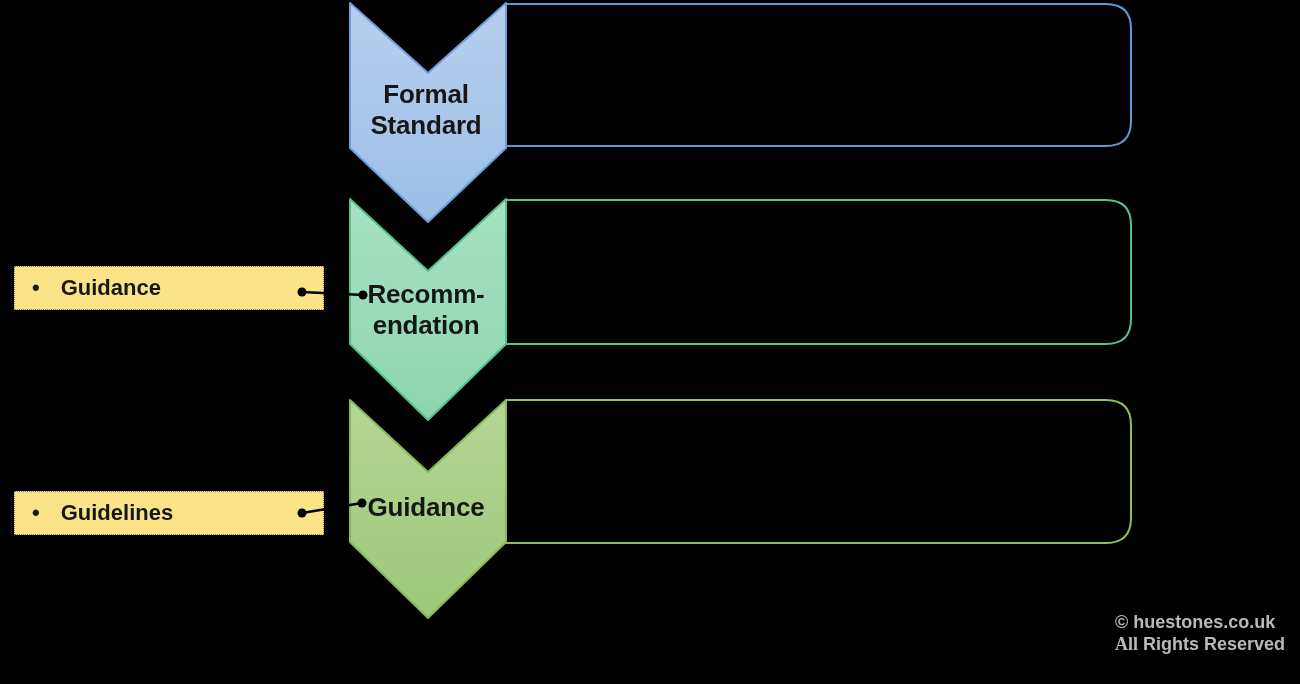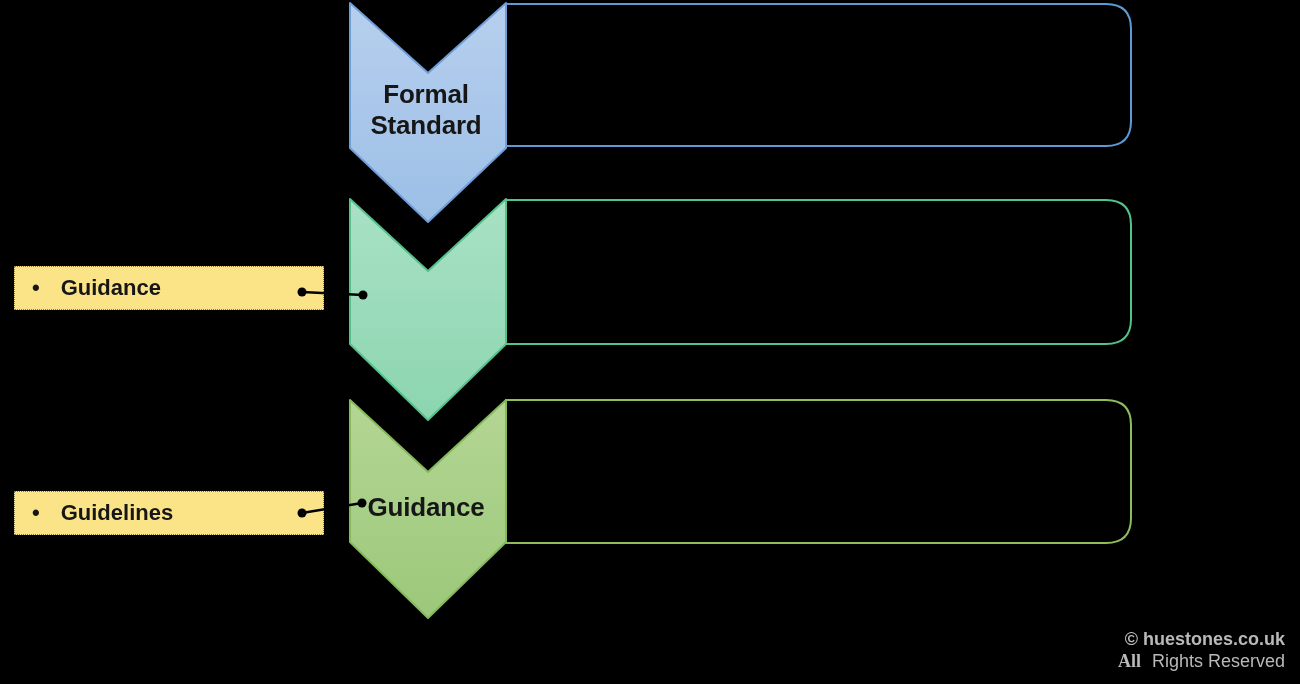"Recomm-" div.chev-label { html: none -> <div>Recomm- endation</div> }
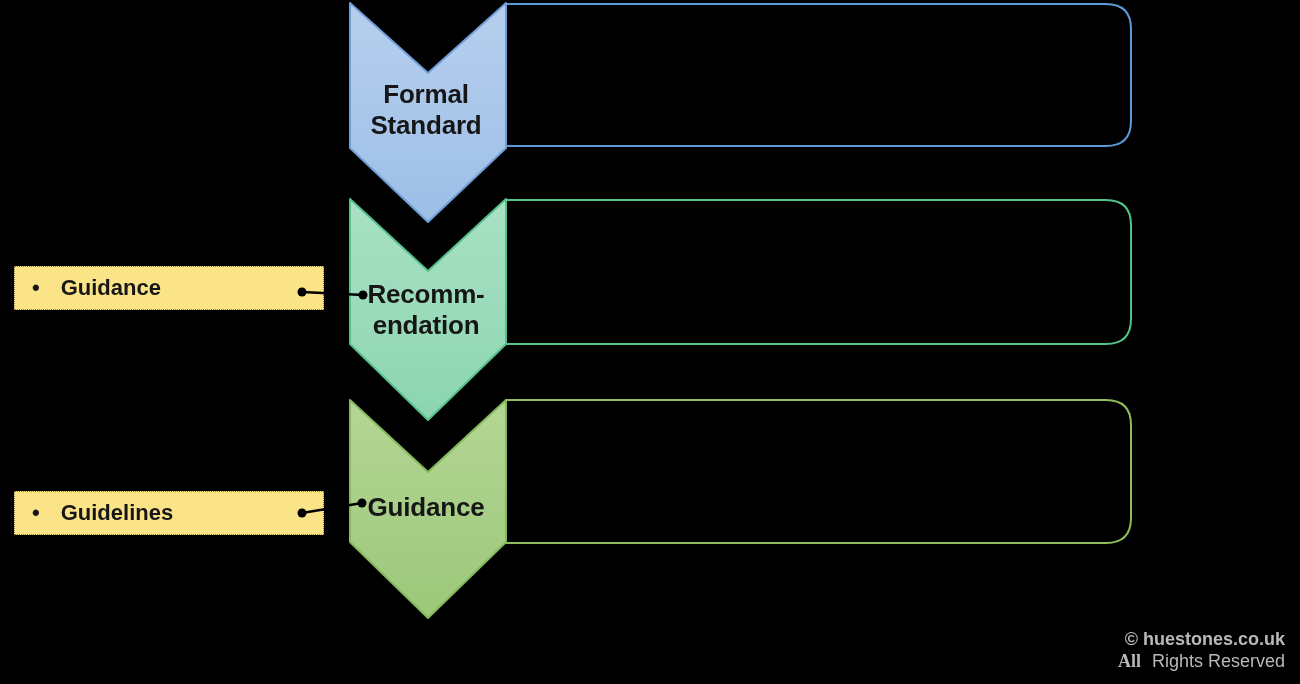"© huestones.co.uk" .footer { bottom: 12px -> 29px; text-align: right -> none }
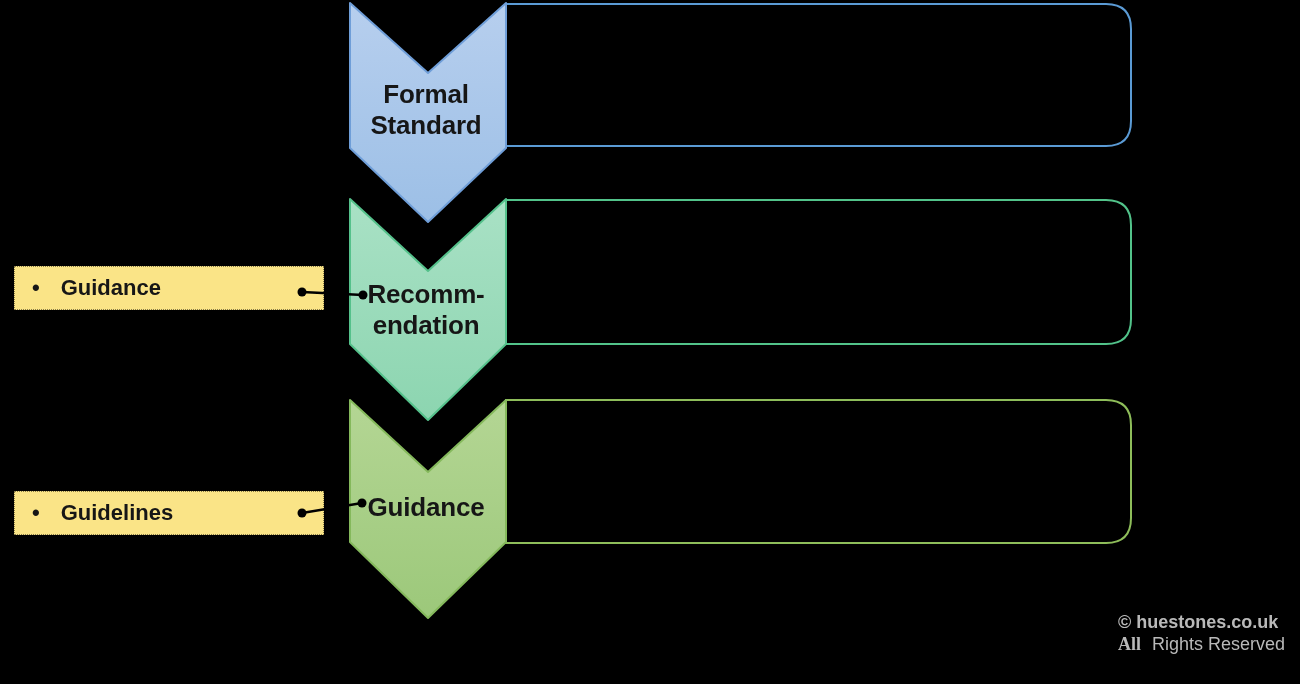"Rights Reserved" .footer .rest { font-weight: 400 -> 700; margin-left: 11px -> 5px }
